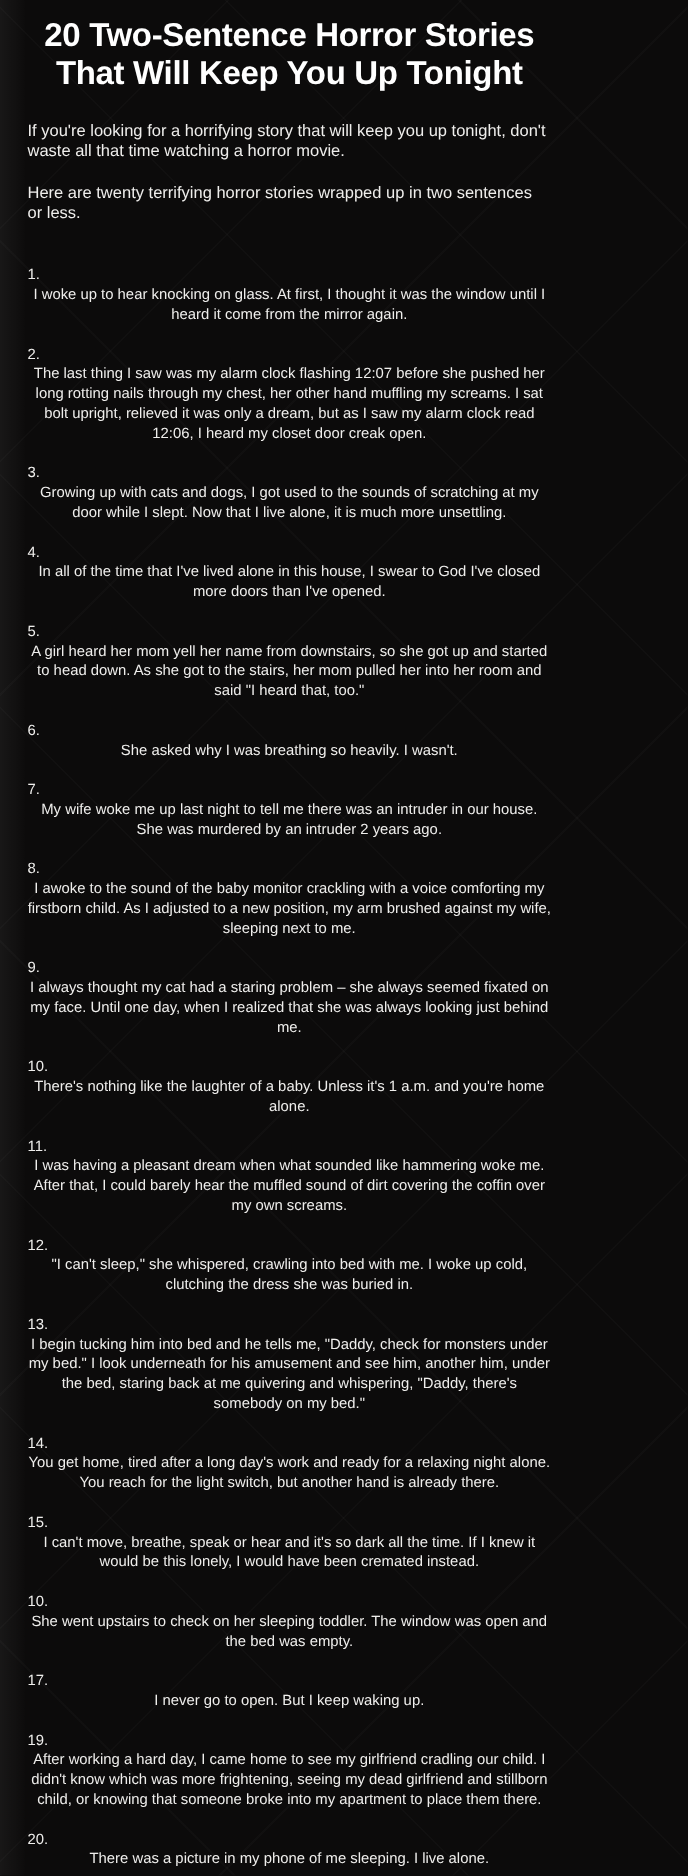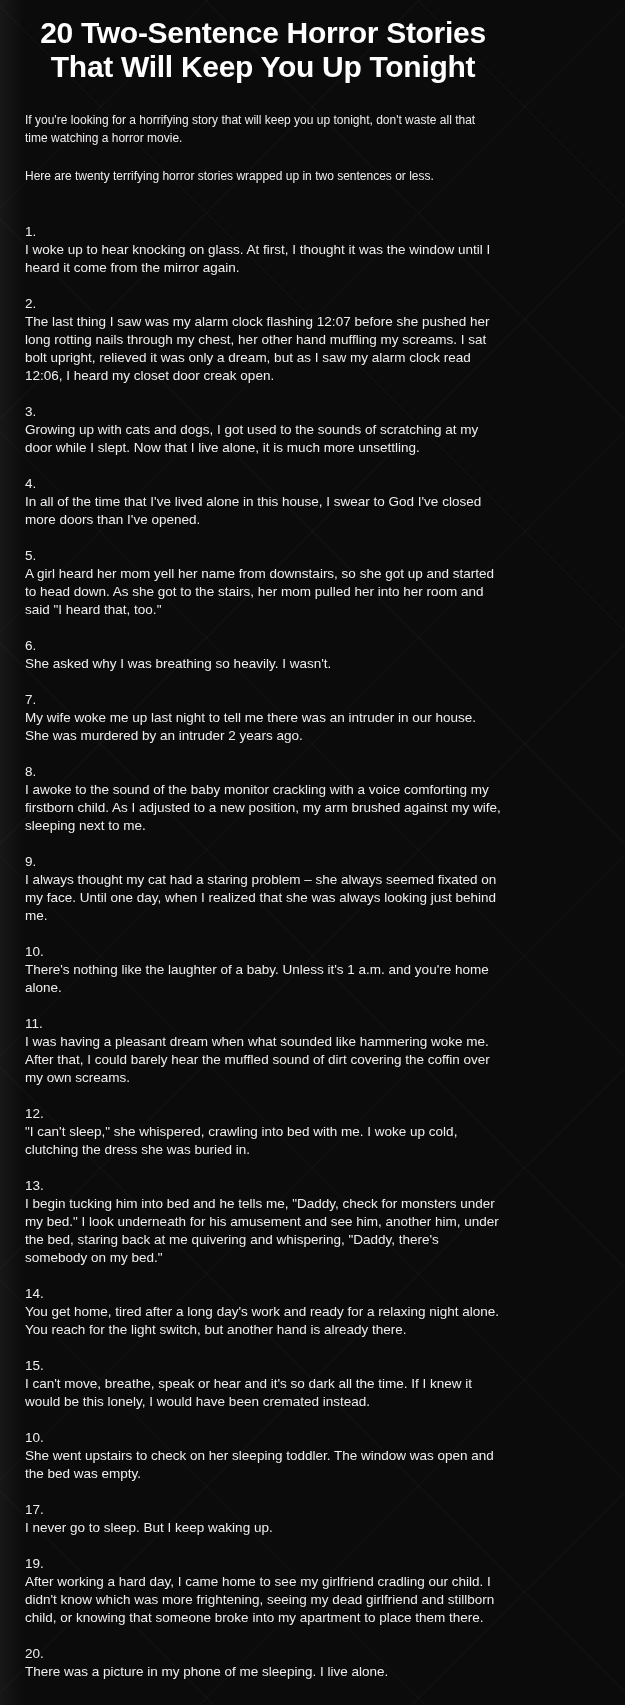"If you're looking for a" .intro-paragraph { font-size: 12px -> 15px }
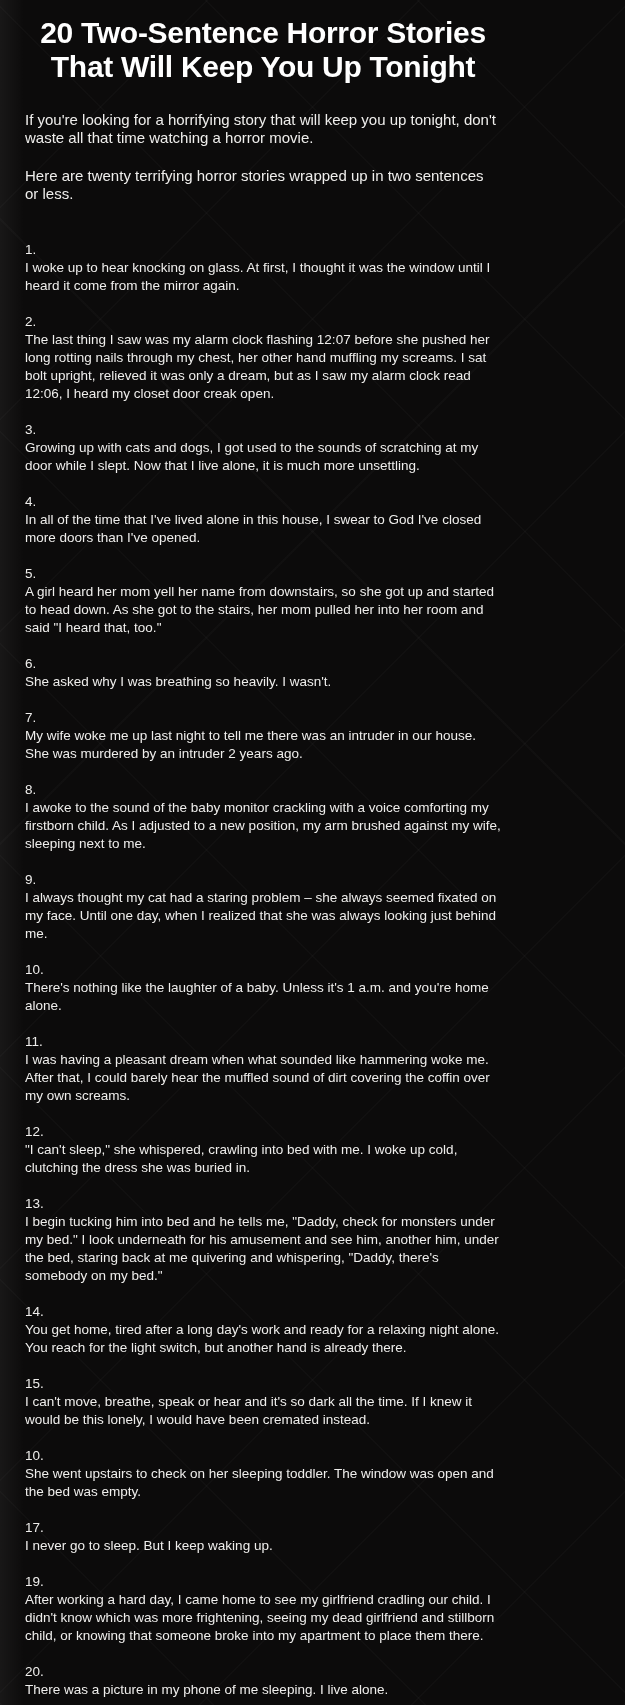"I woke up to hear" .story-text { text-align: none -> center }
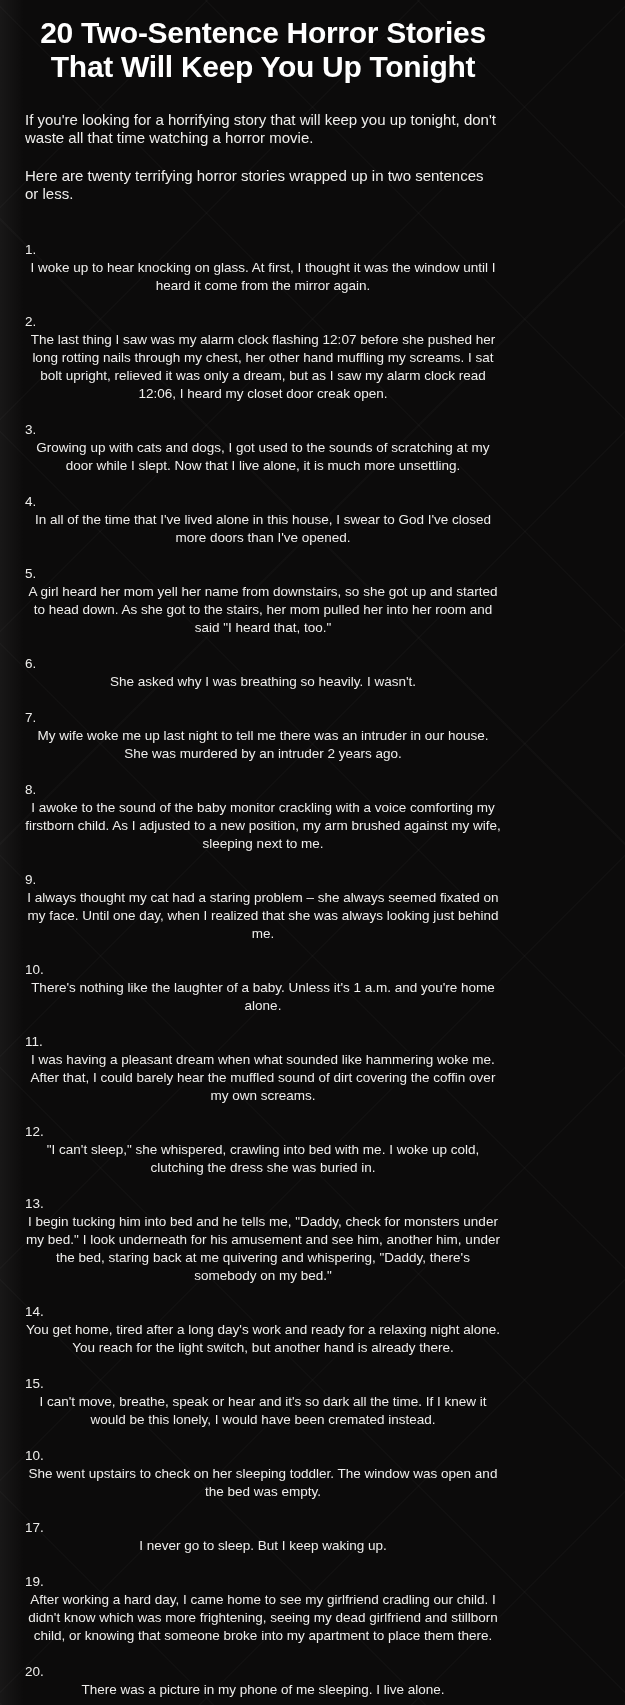"I never go to sleep." span.story-text { text: sleep -> open }
